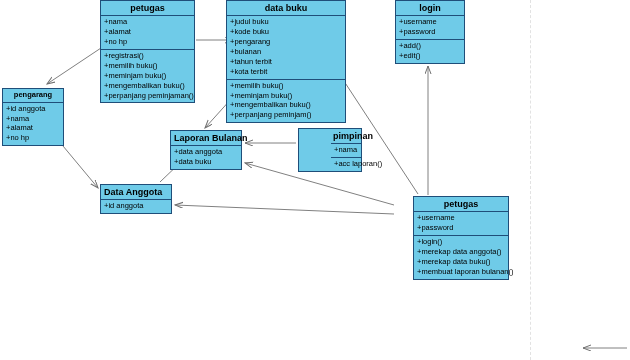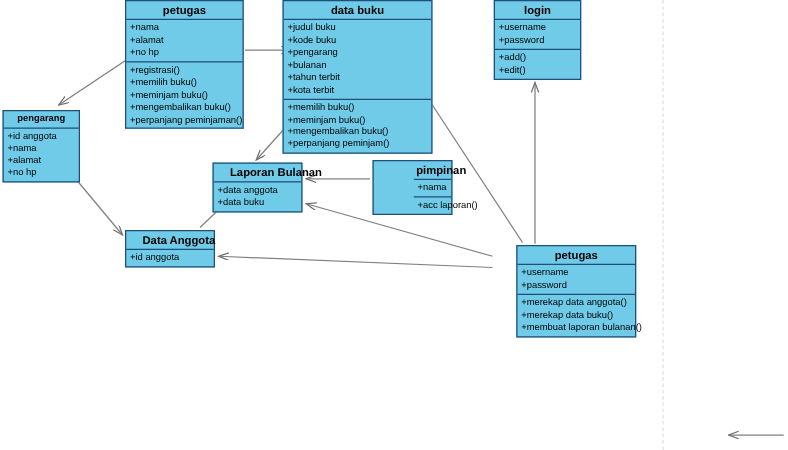"Laporan Bulanan" .uml-title.left { padding-left: 13px -> 3px }
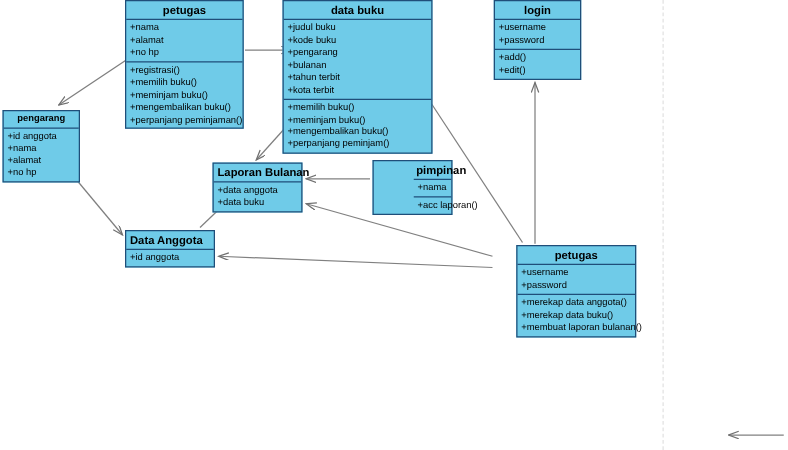"+login()" div.uml-row { html: none -> <div>+login()</div> }
